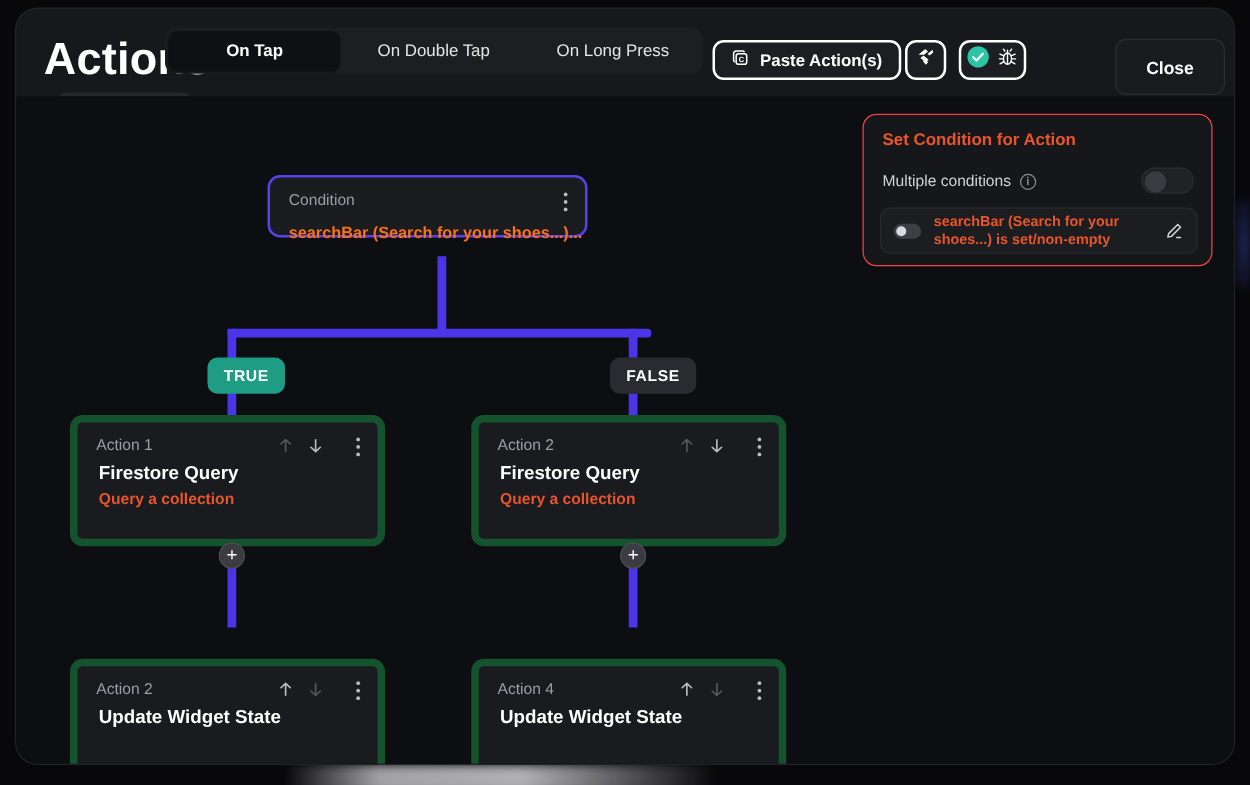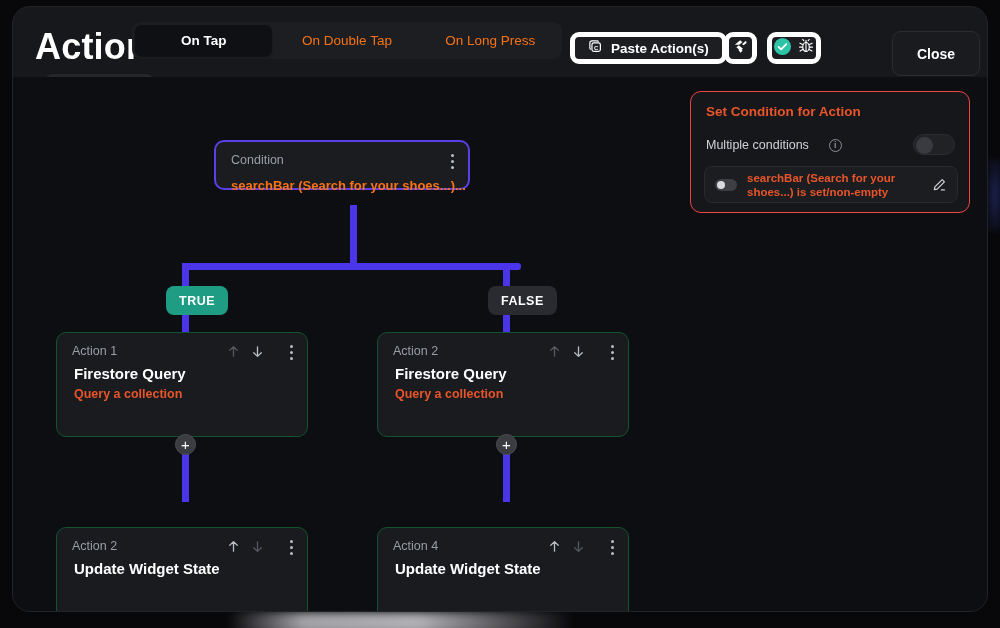"On Double Tap" .tab { color: #f97316 -> #e5e5e5 }
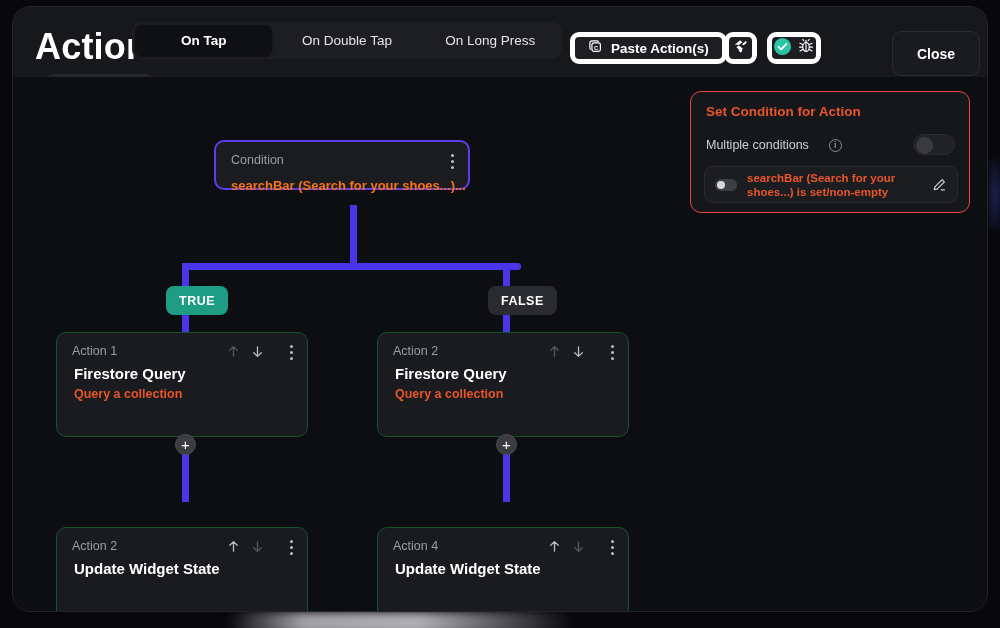"Paste Action(s)" .hdr-btn { border: 5px solid #ffffff -> 2px solid #ffffff }
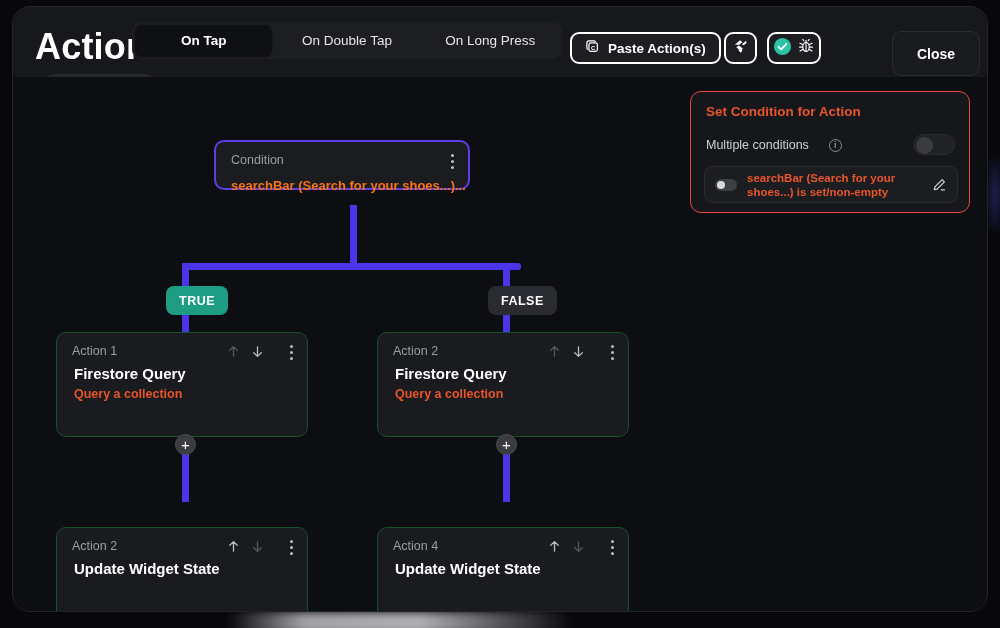"Multiple conditions" .panel-row { gap: 20px -> 7px }
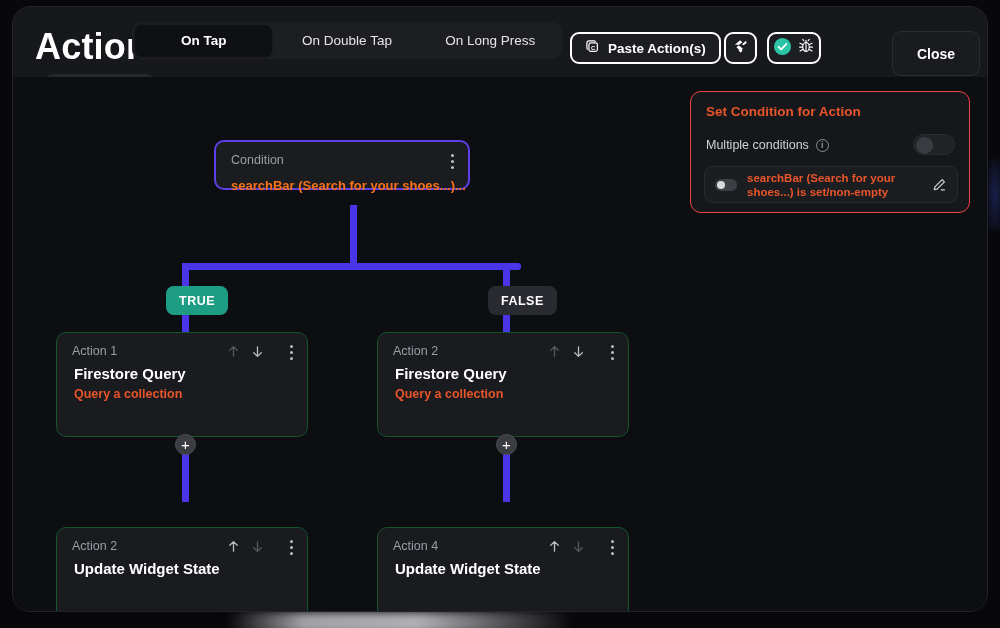"Action 1" .node { border: 1px solid #14532d -> 6px solid #14532d }
